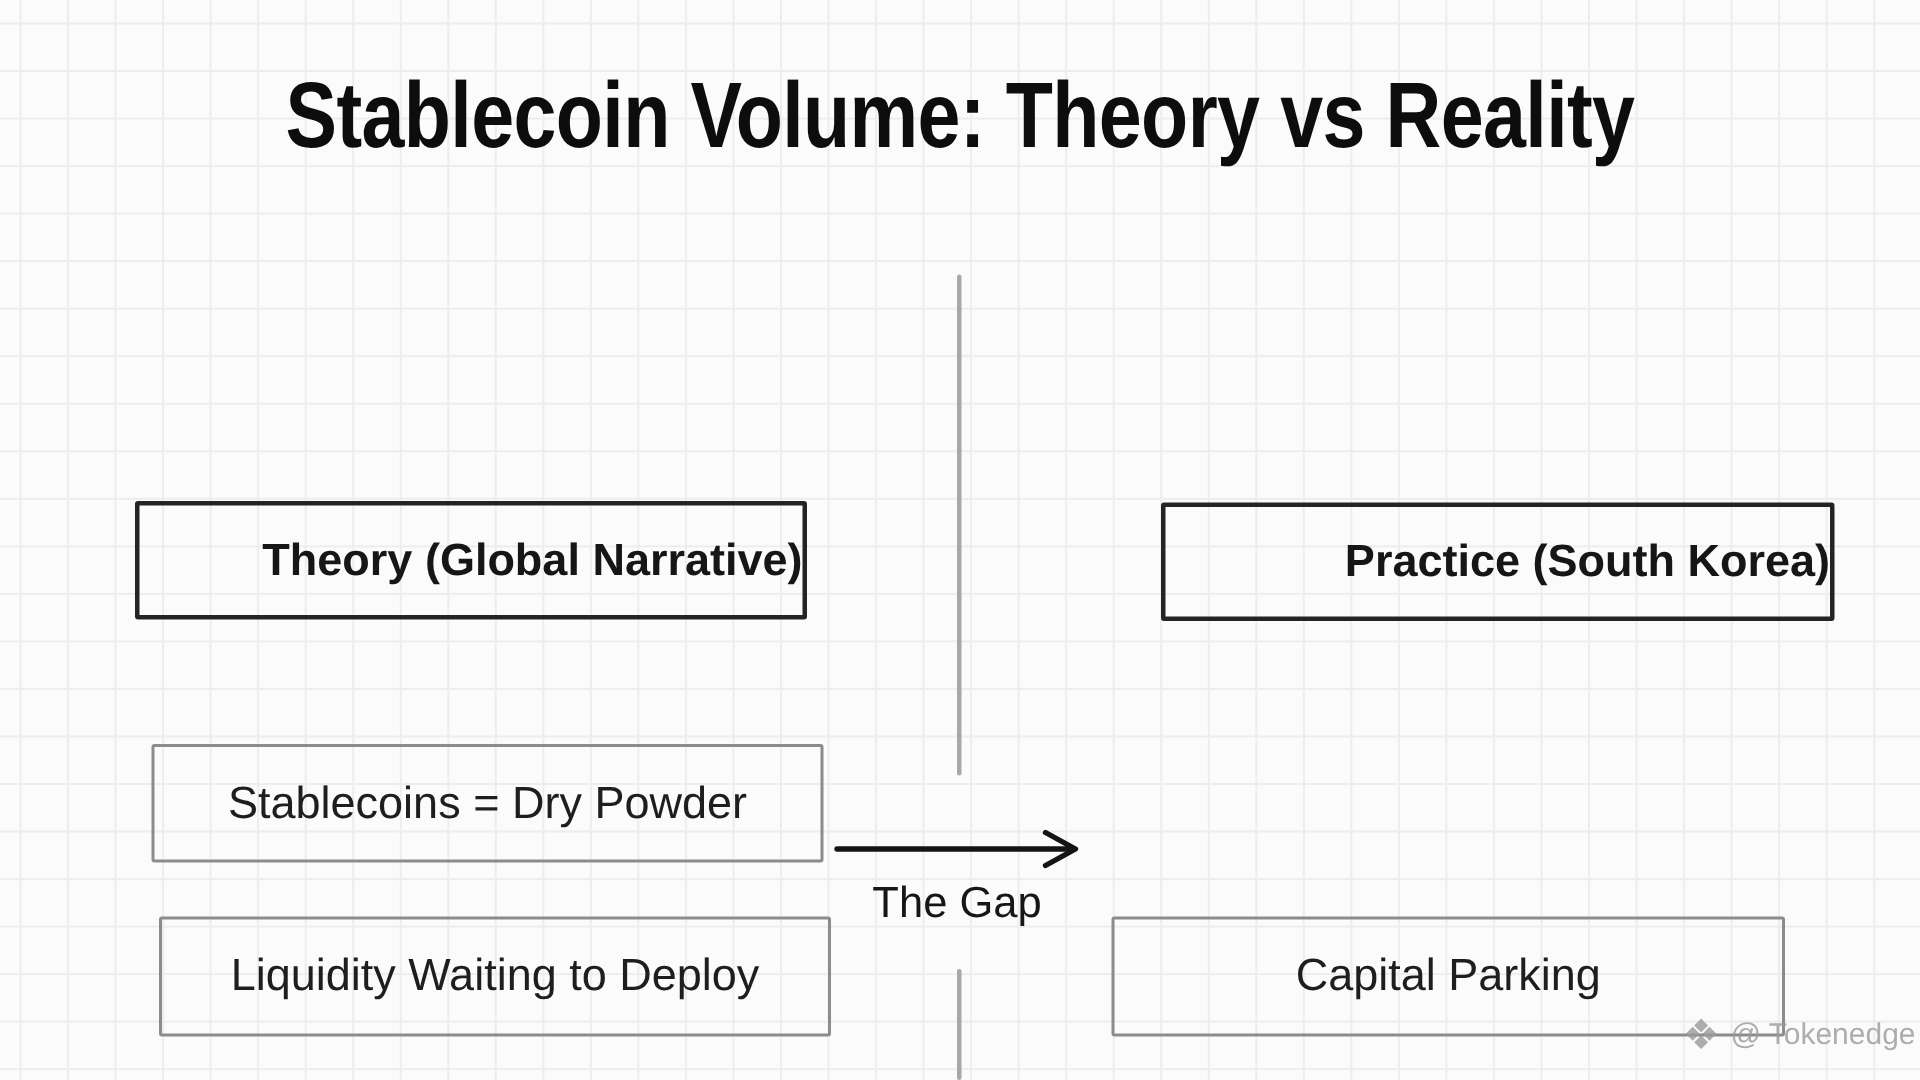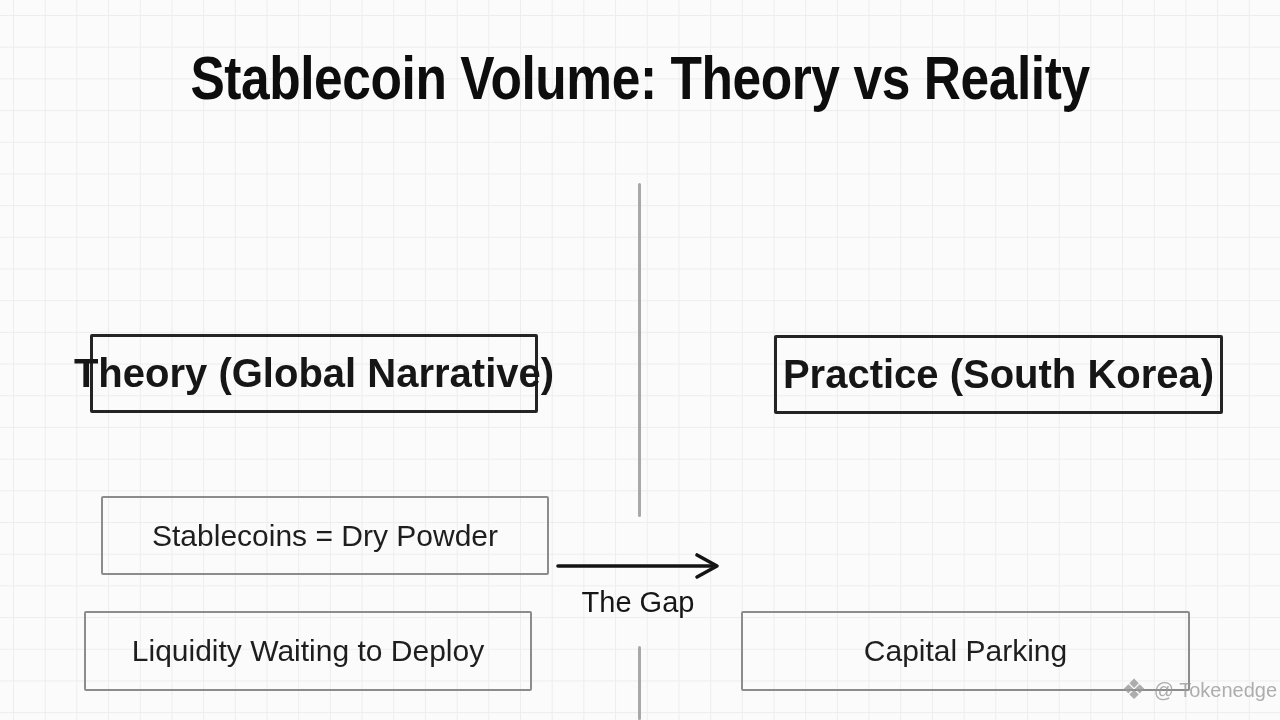"Theory (Global Narrative)" .box.header { font-size: 40px -> 30px; justify-content: none -> flex-end }
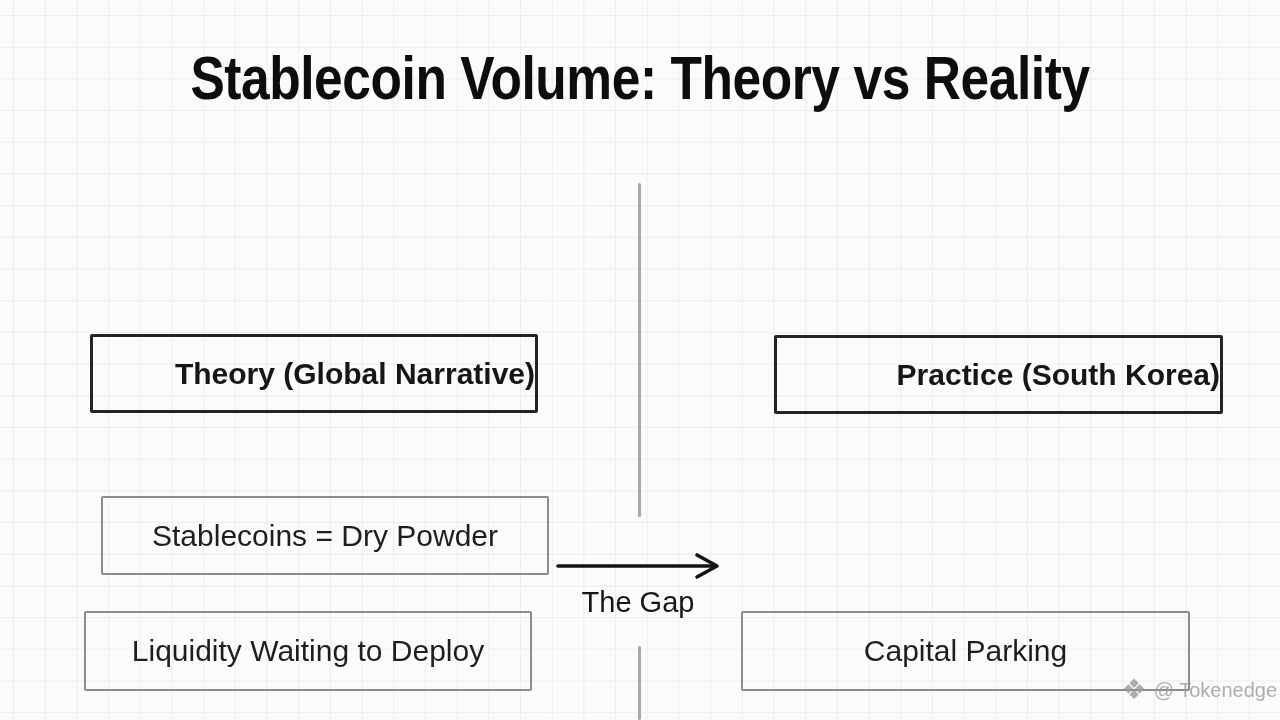"Liquidity Waiting to Deploy" .theory-item-2 { left: 84px -> 106px }
